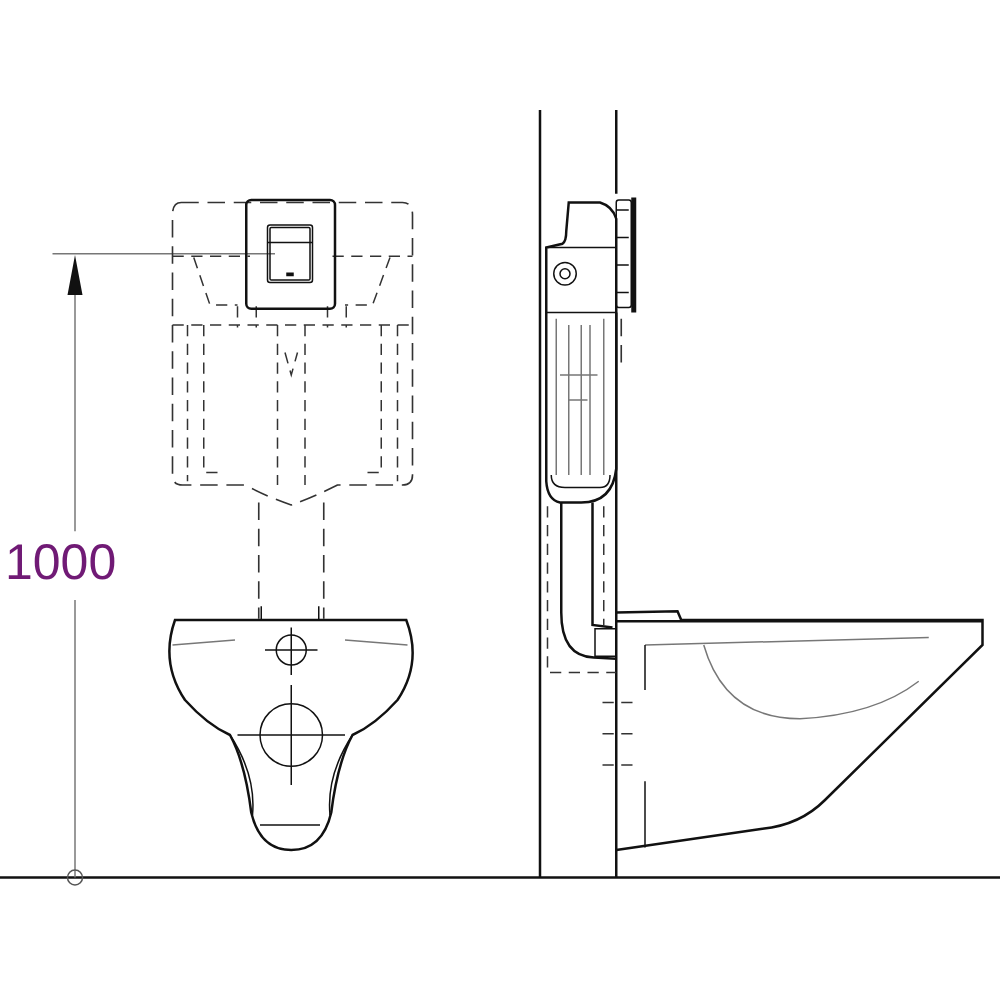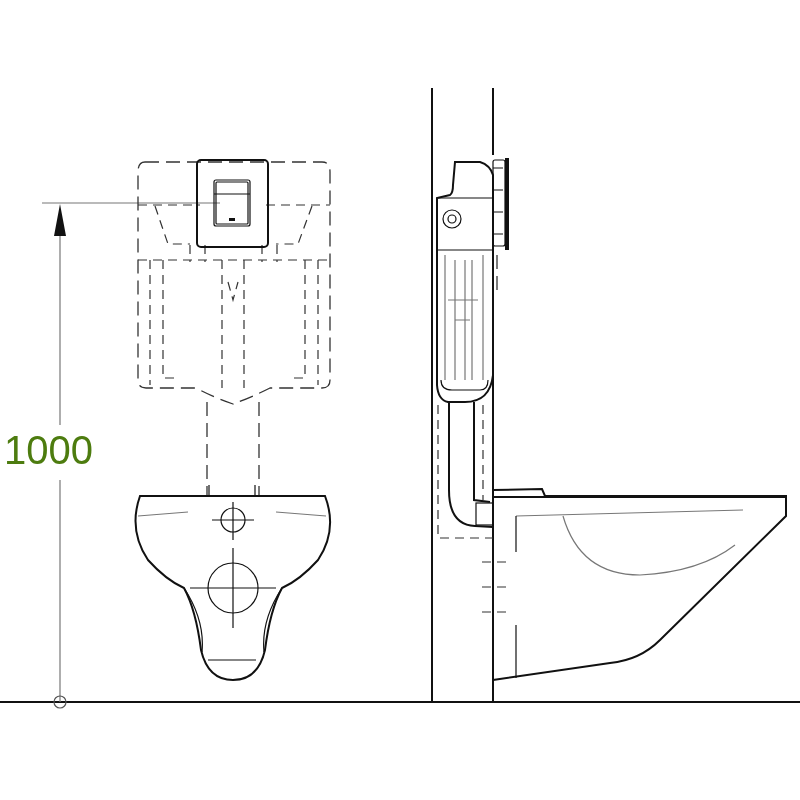"1000" .dim-label { color: #4d7c0f -> #701a75 }
